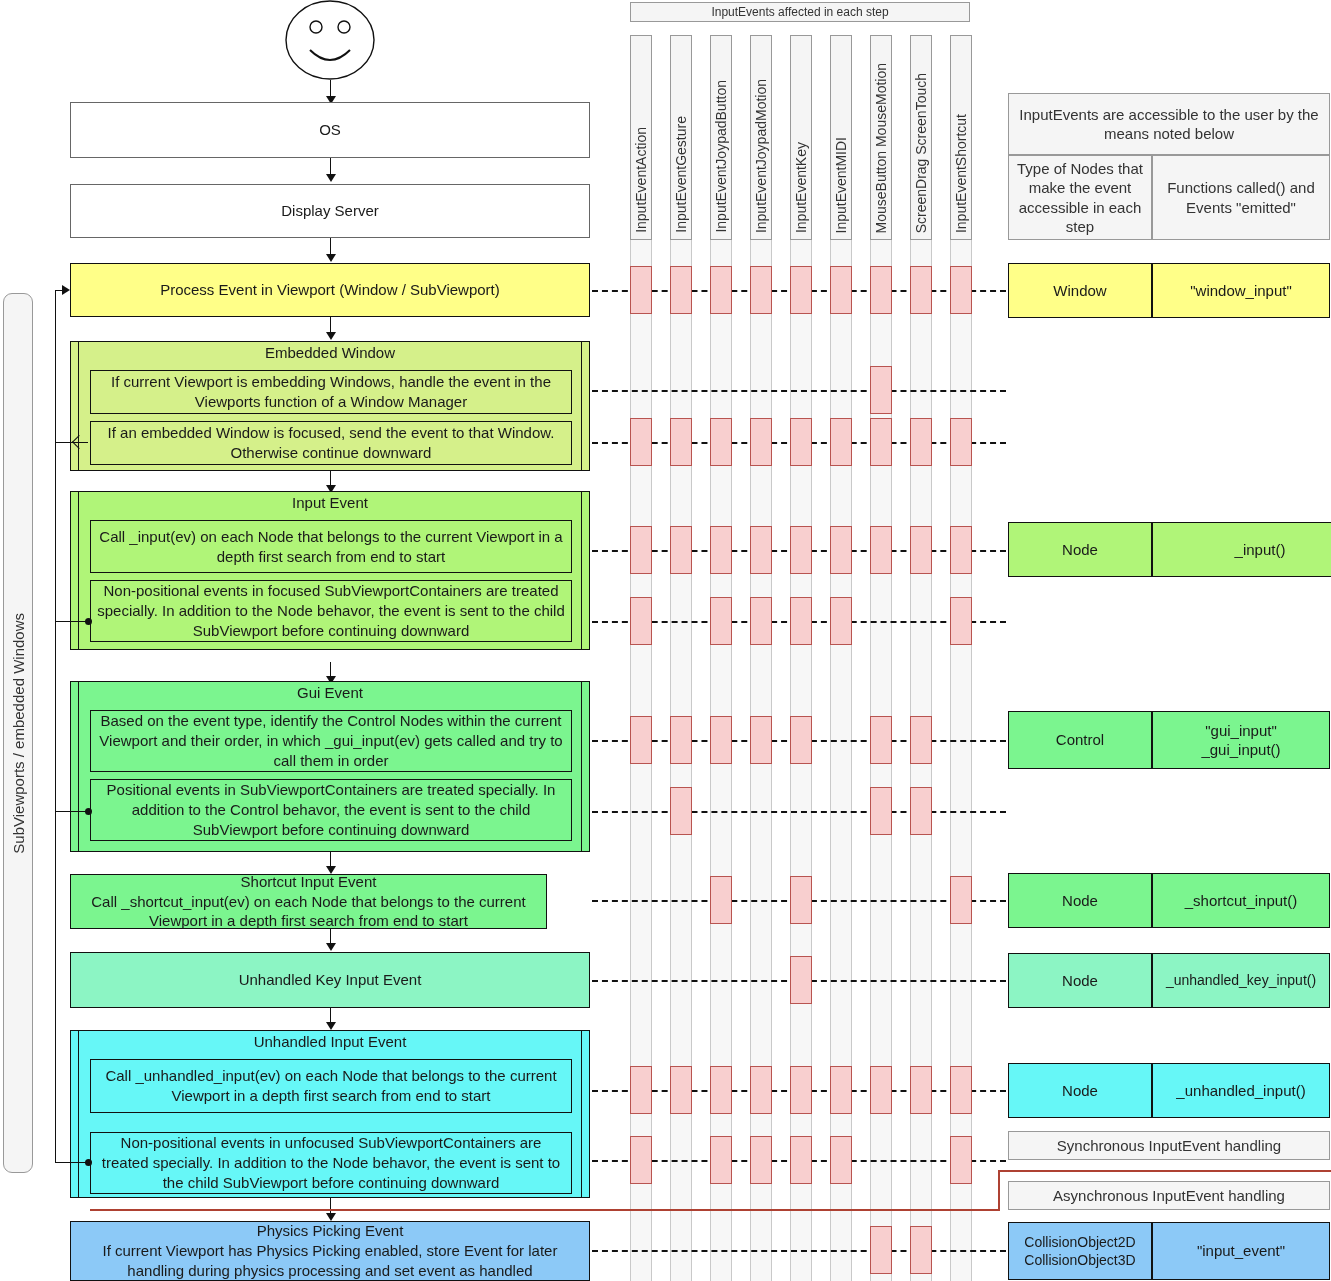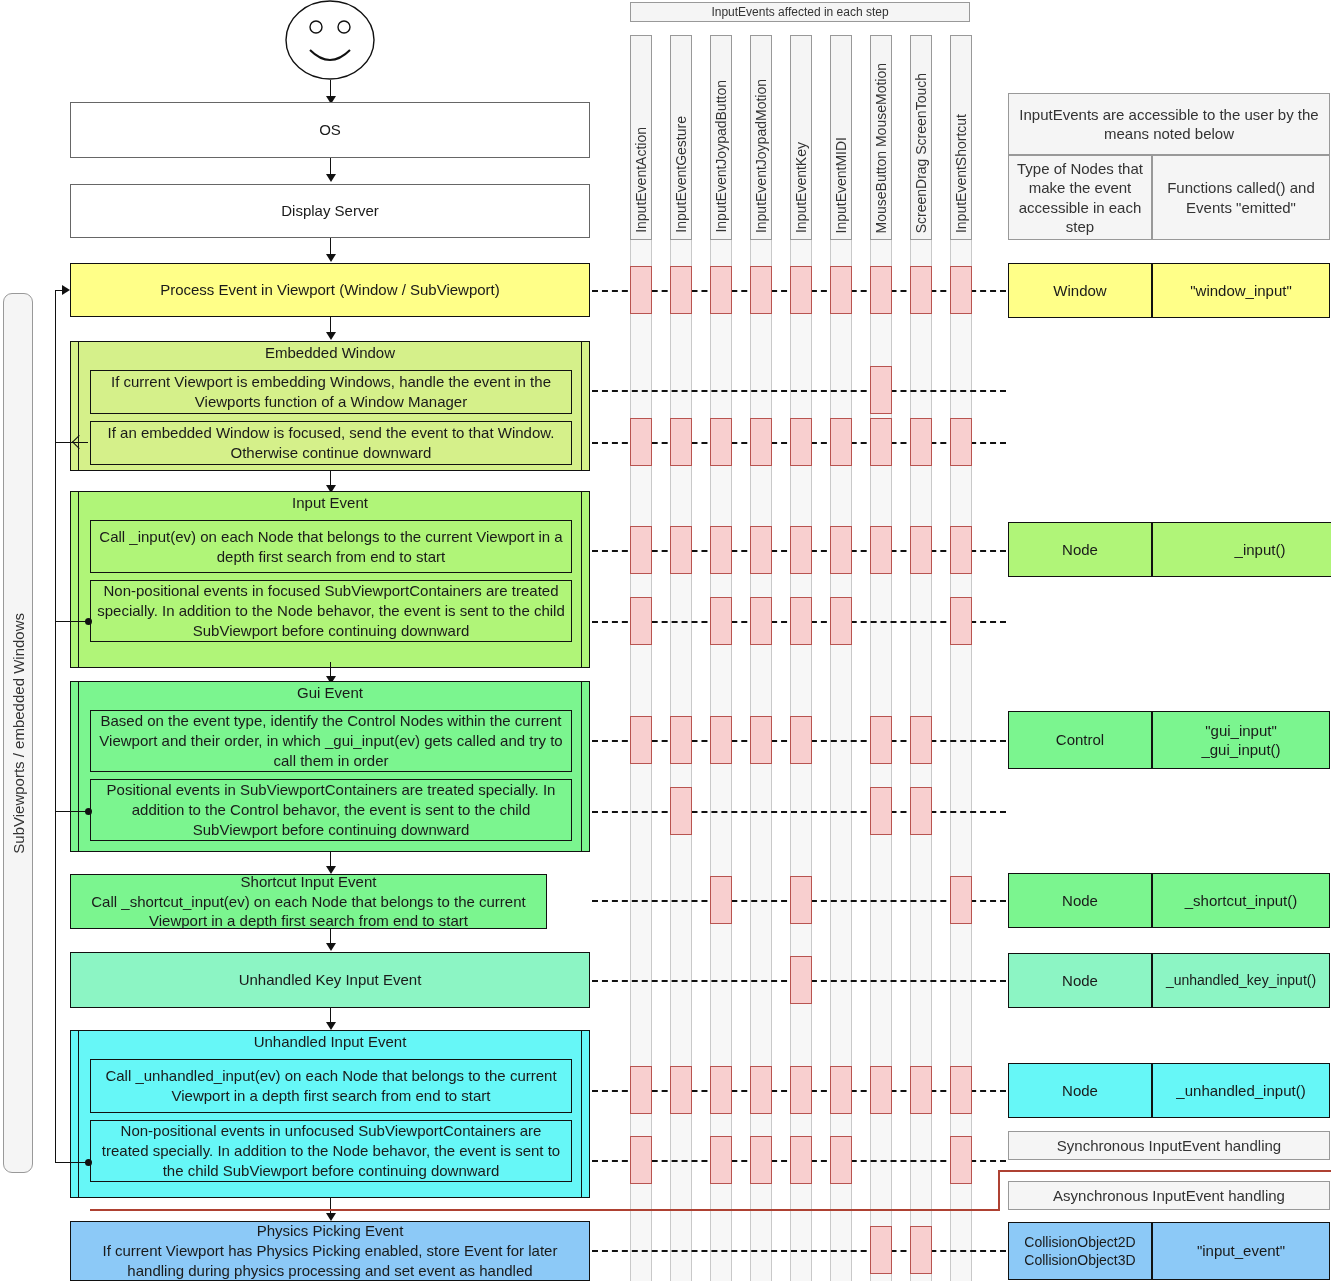"Input Event" div.group { height: 177px -> 159px }
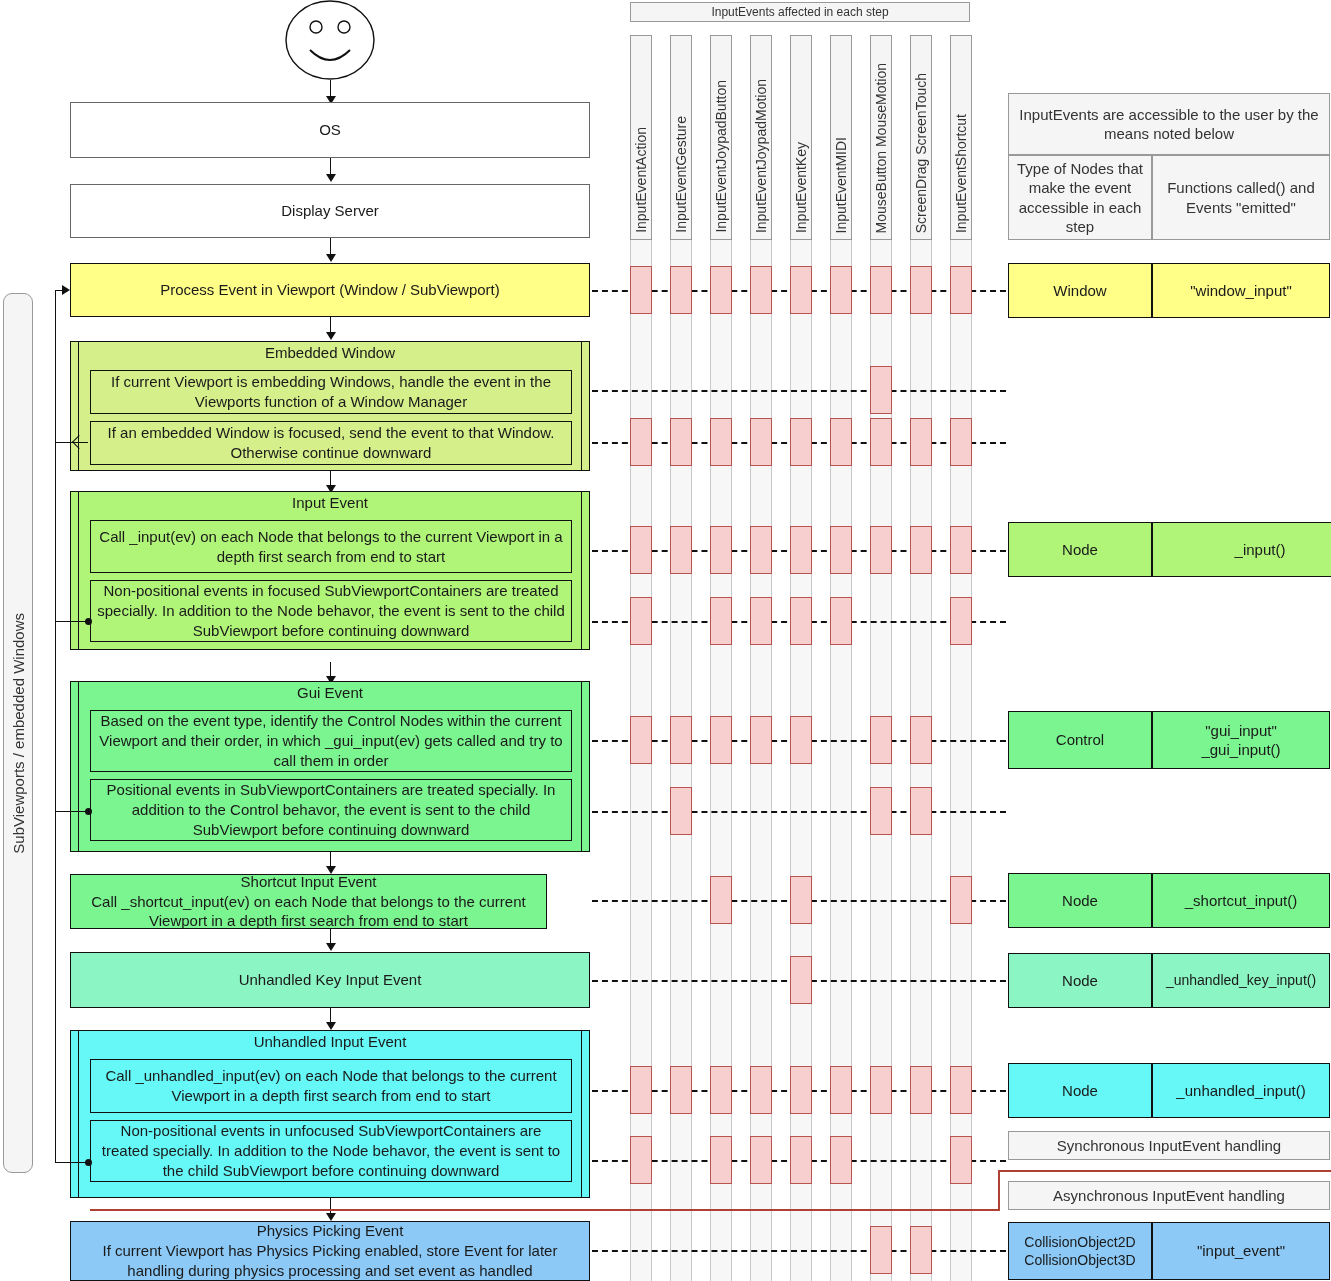"Non-positional events in unfocused" div.sub { top: 89px -> 101px }
